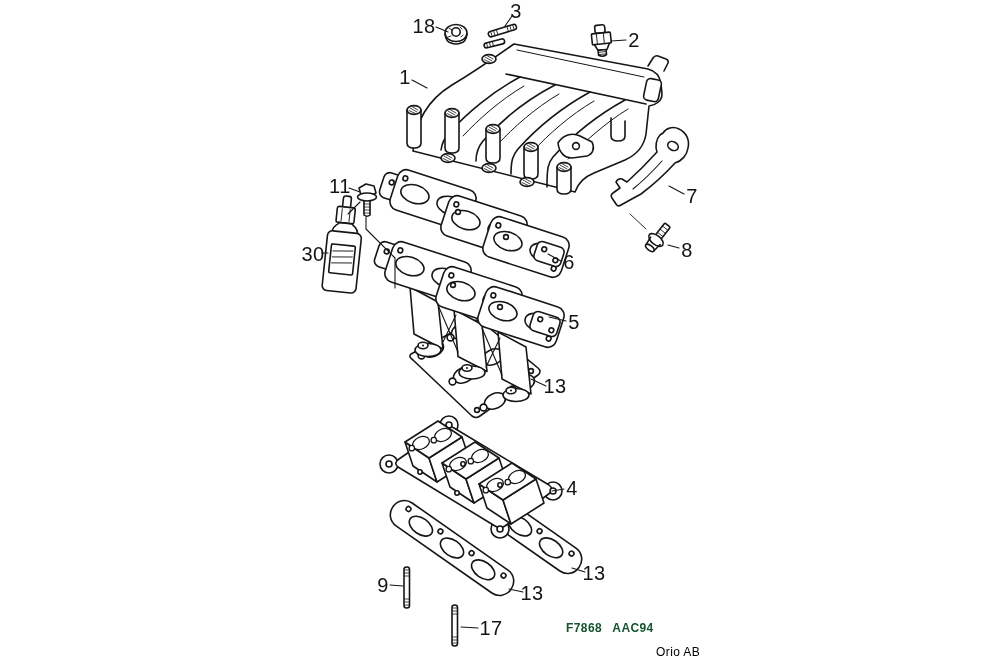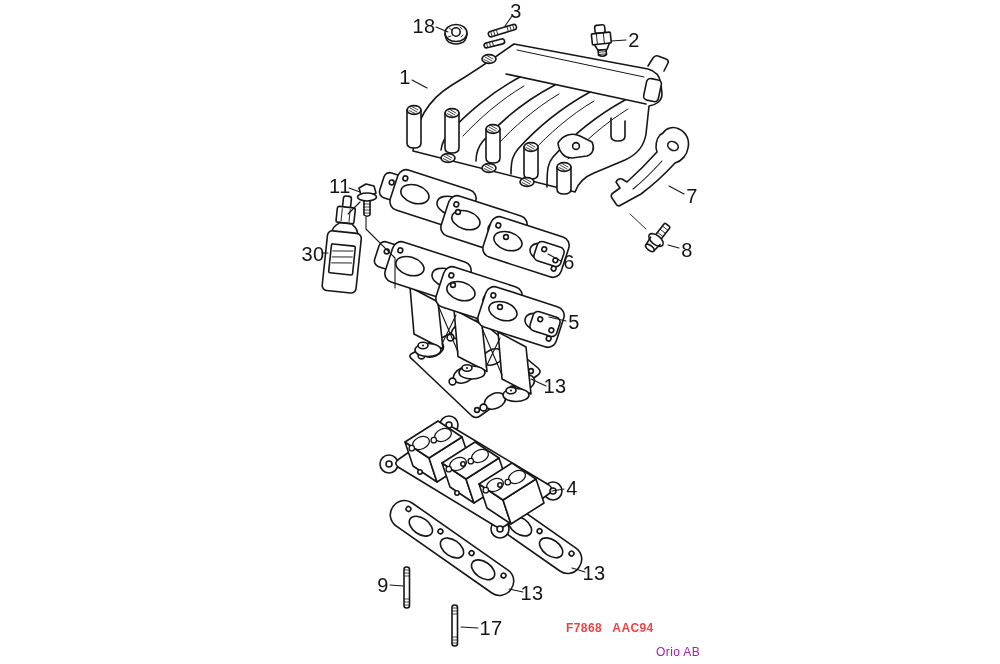"F7868 AAC94" .drawing-code { color: #ef4444 -> #14532d }
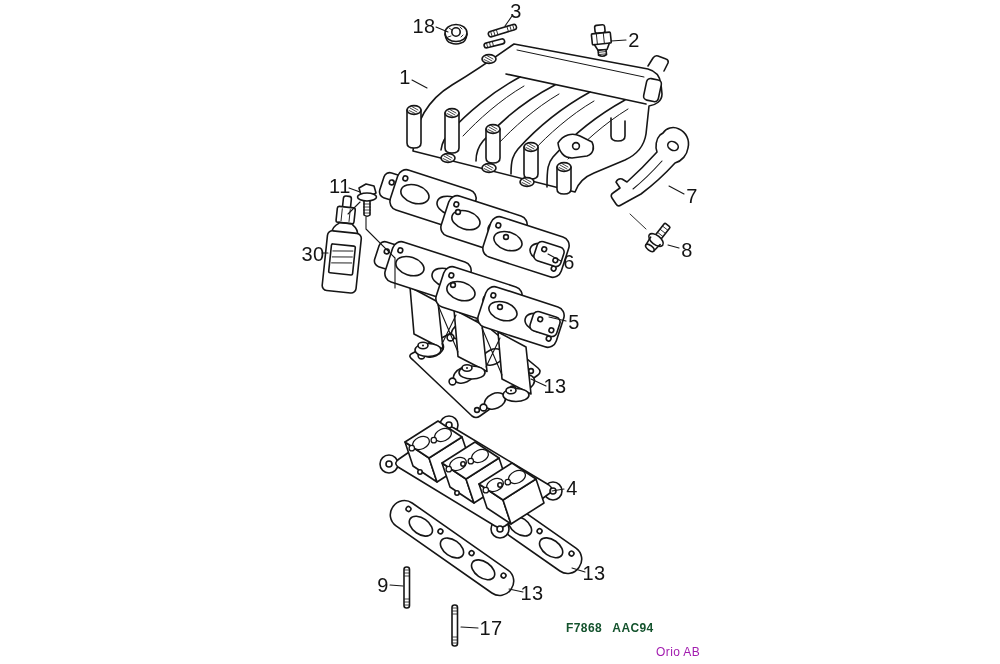"Orio AB" .watermark { color: #a21caf -> #000000 }
